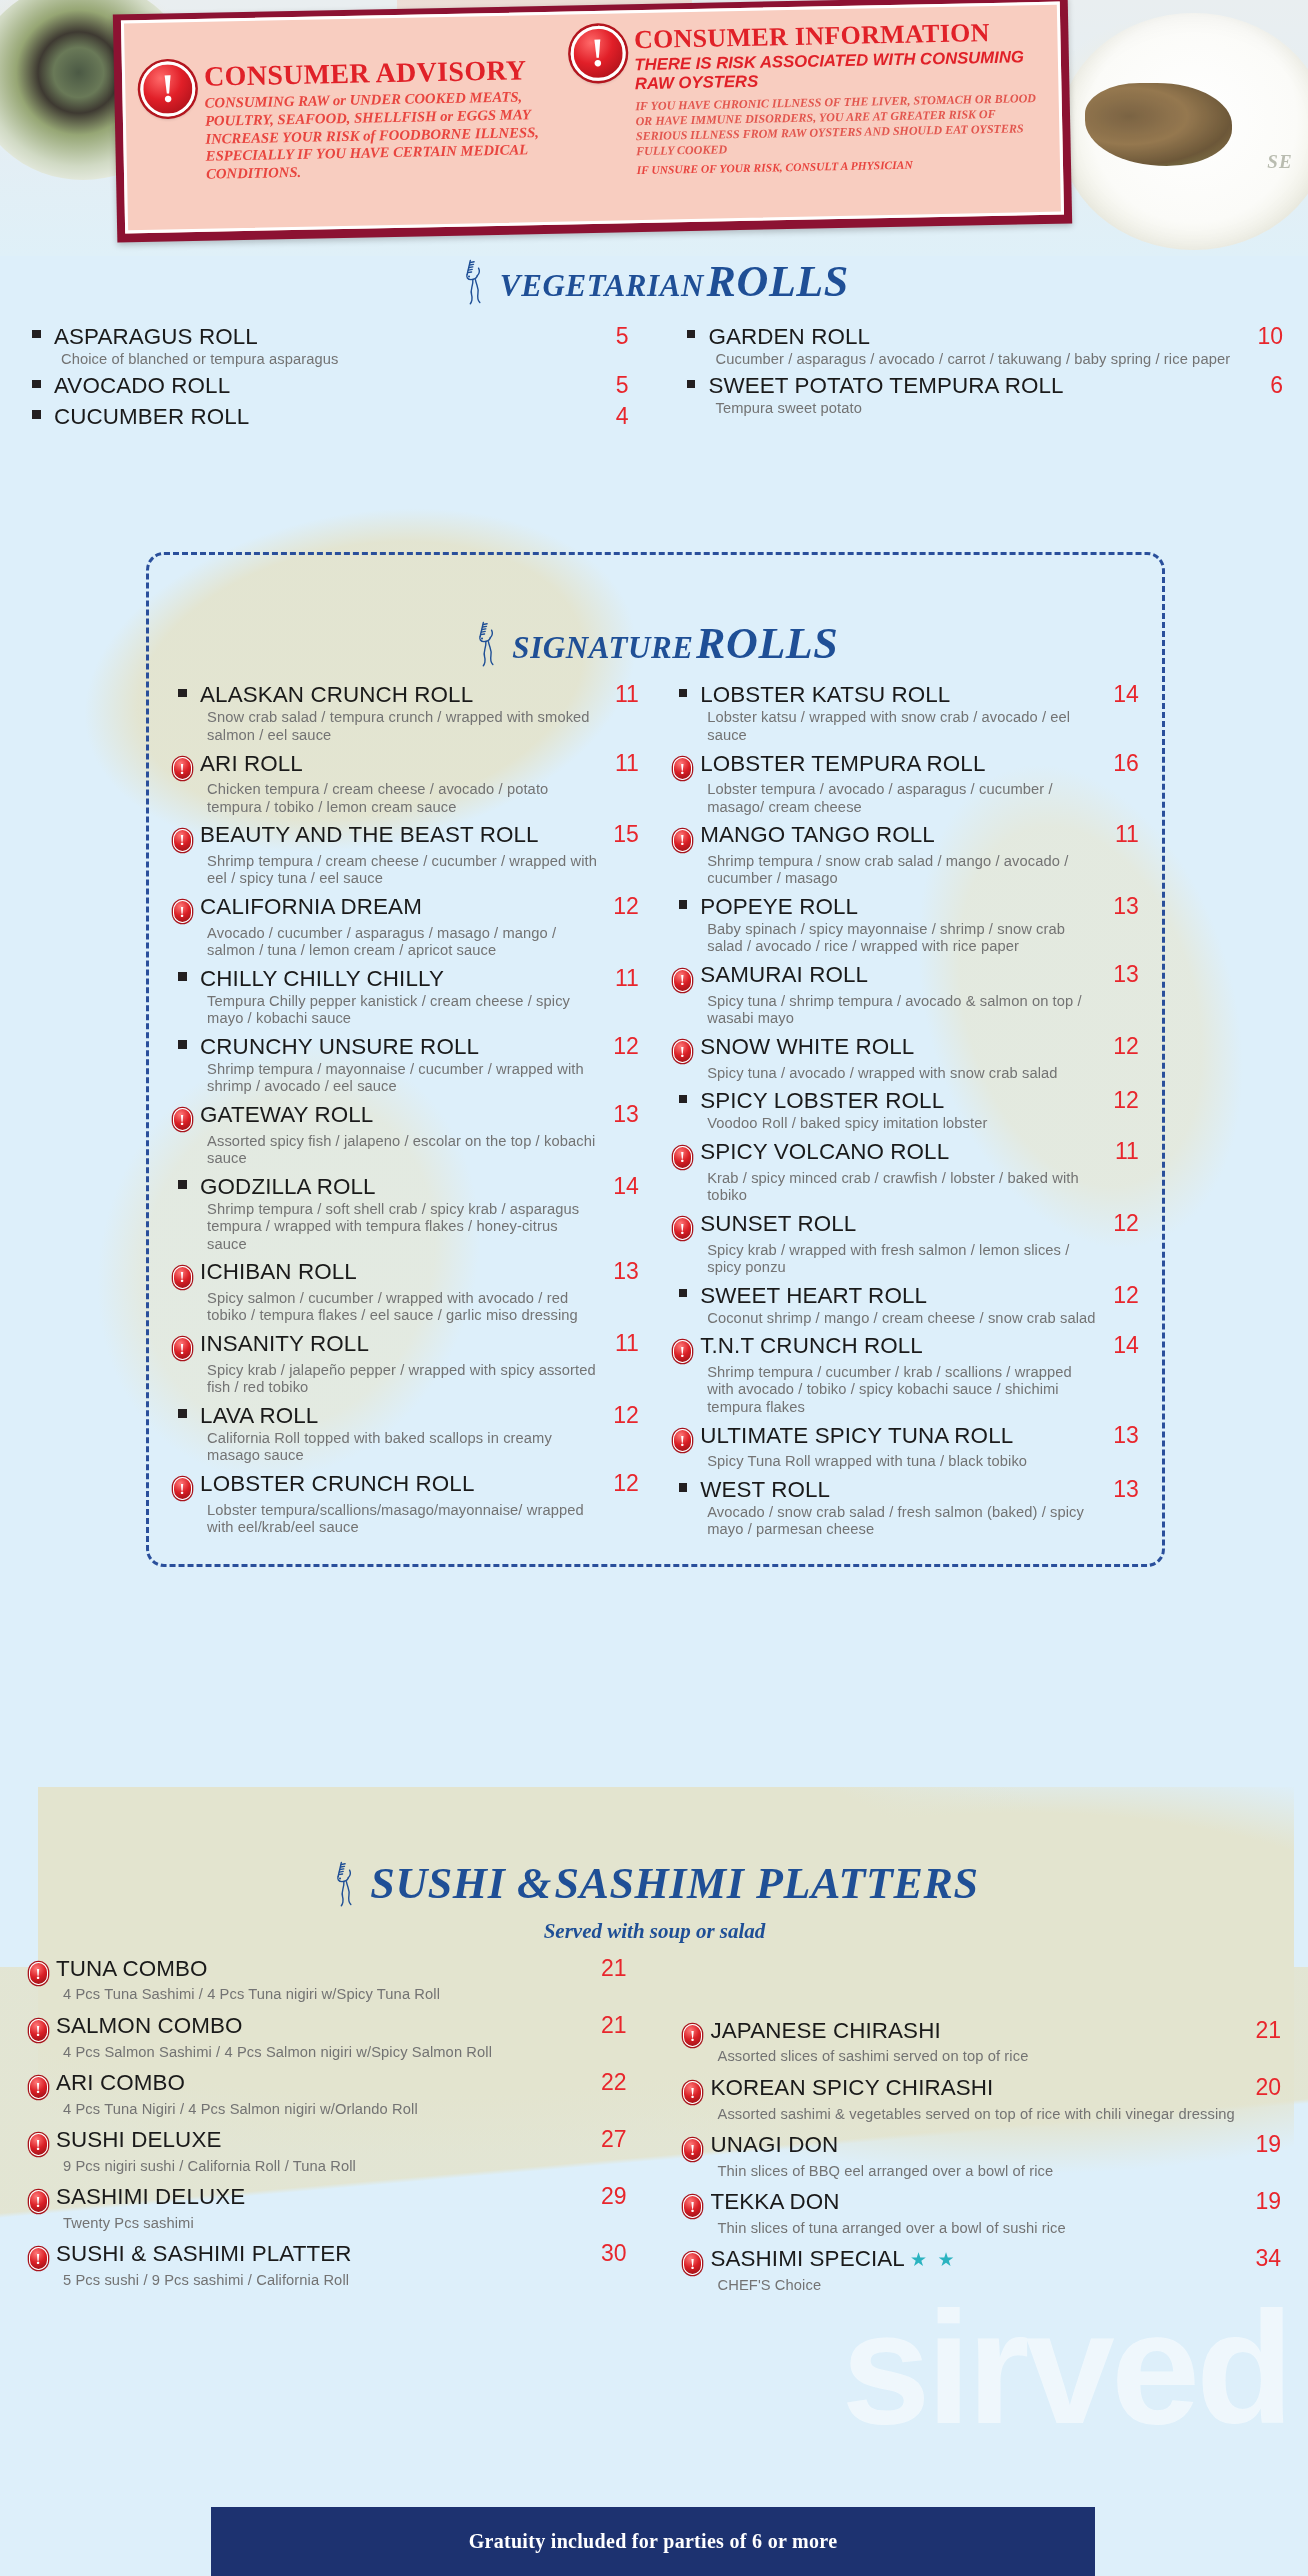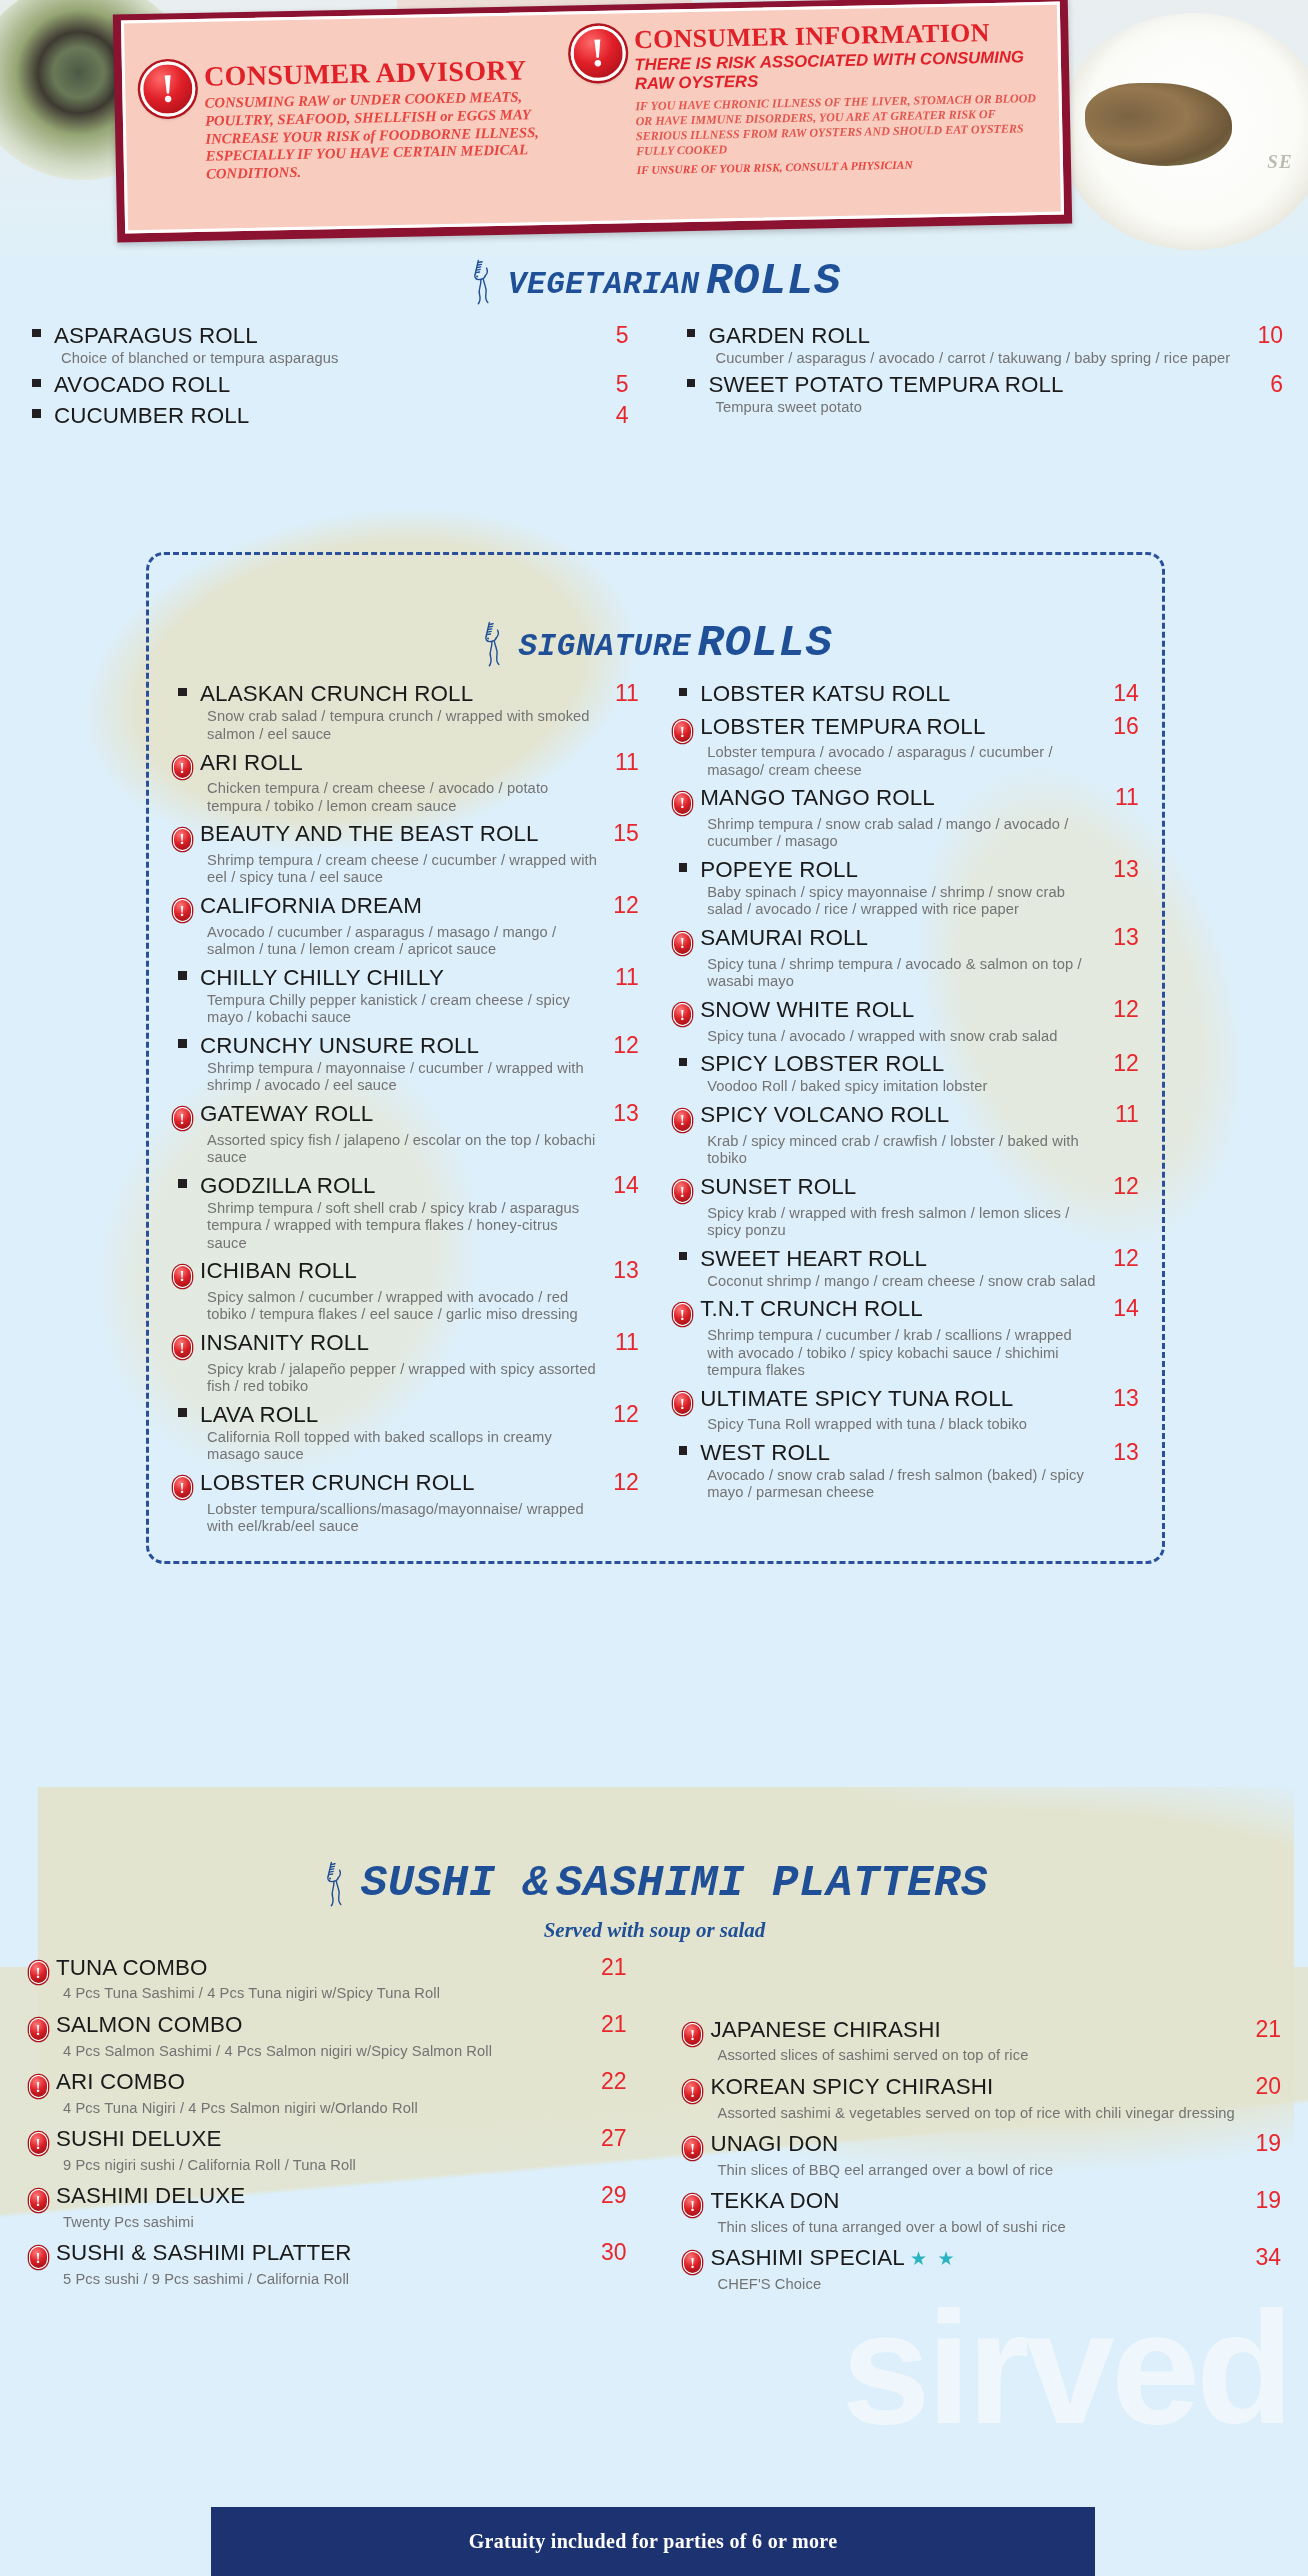"VEGETARIAN ROLLS" .sec-title { font-family: Liberation Mono, monospace -> Liberation Serif, serif }
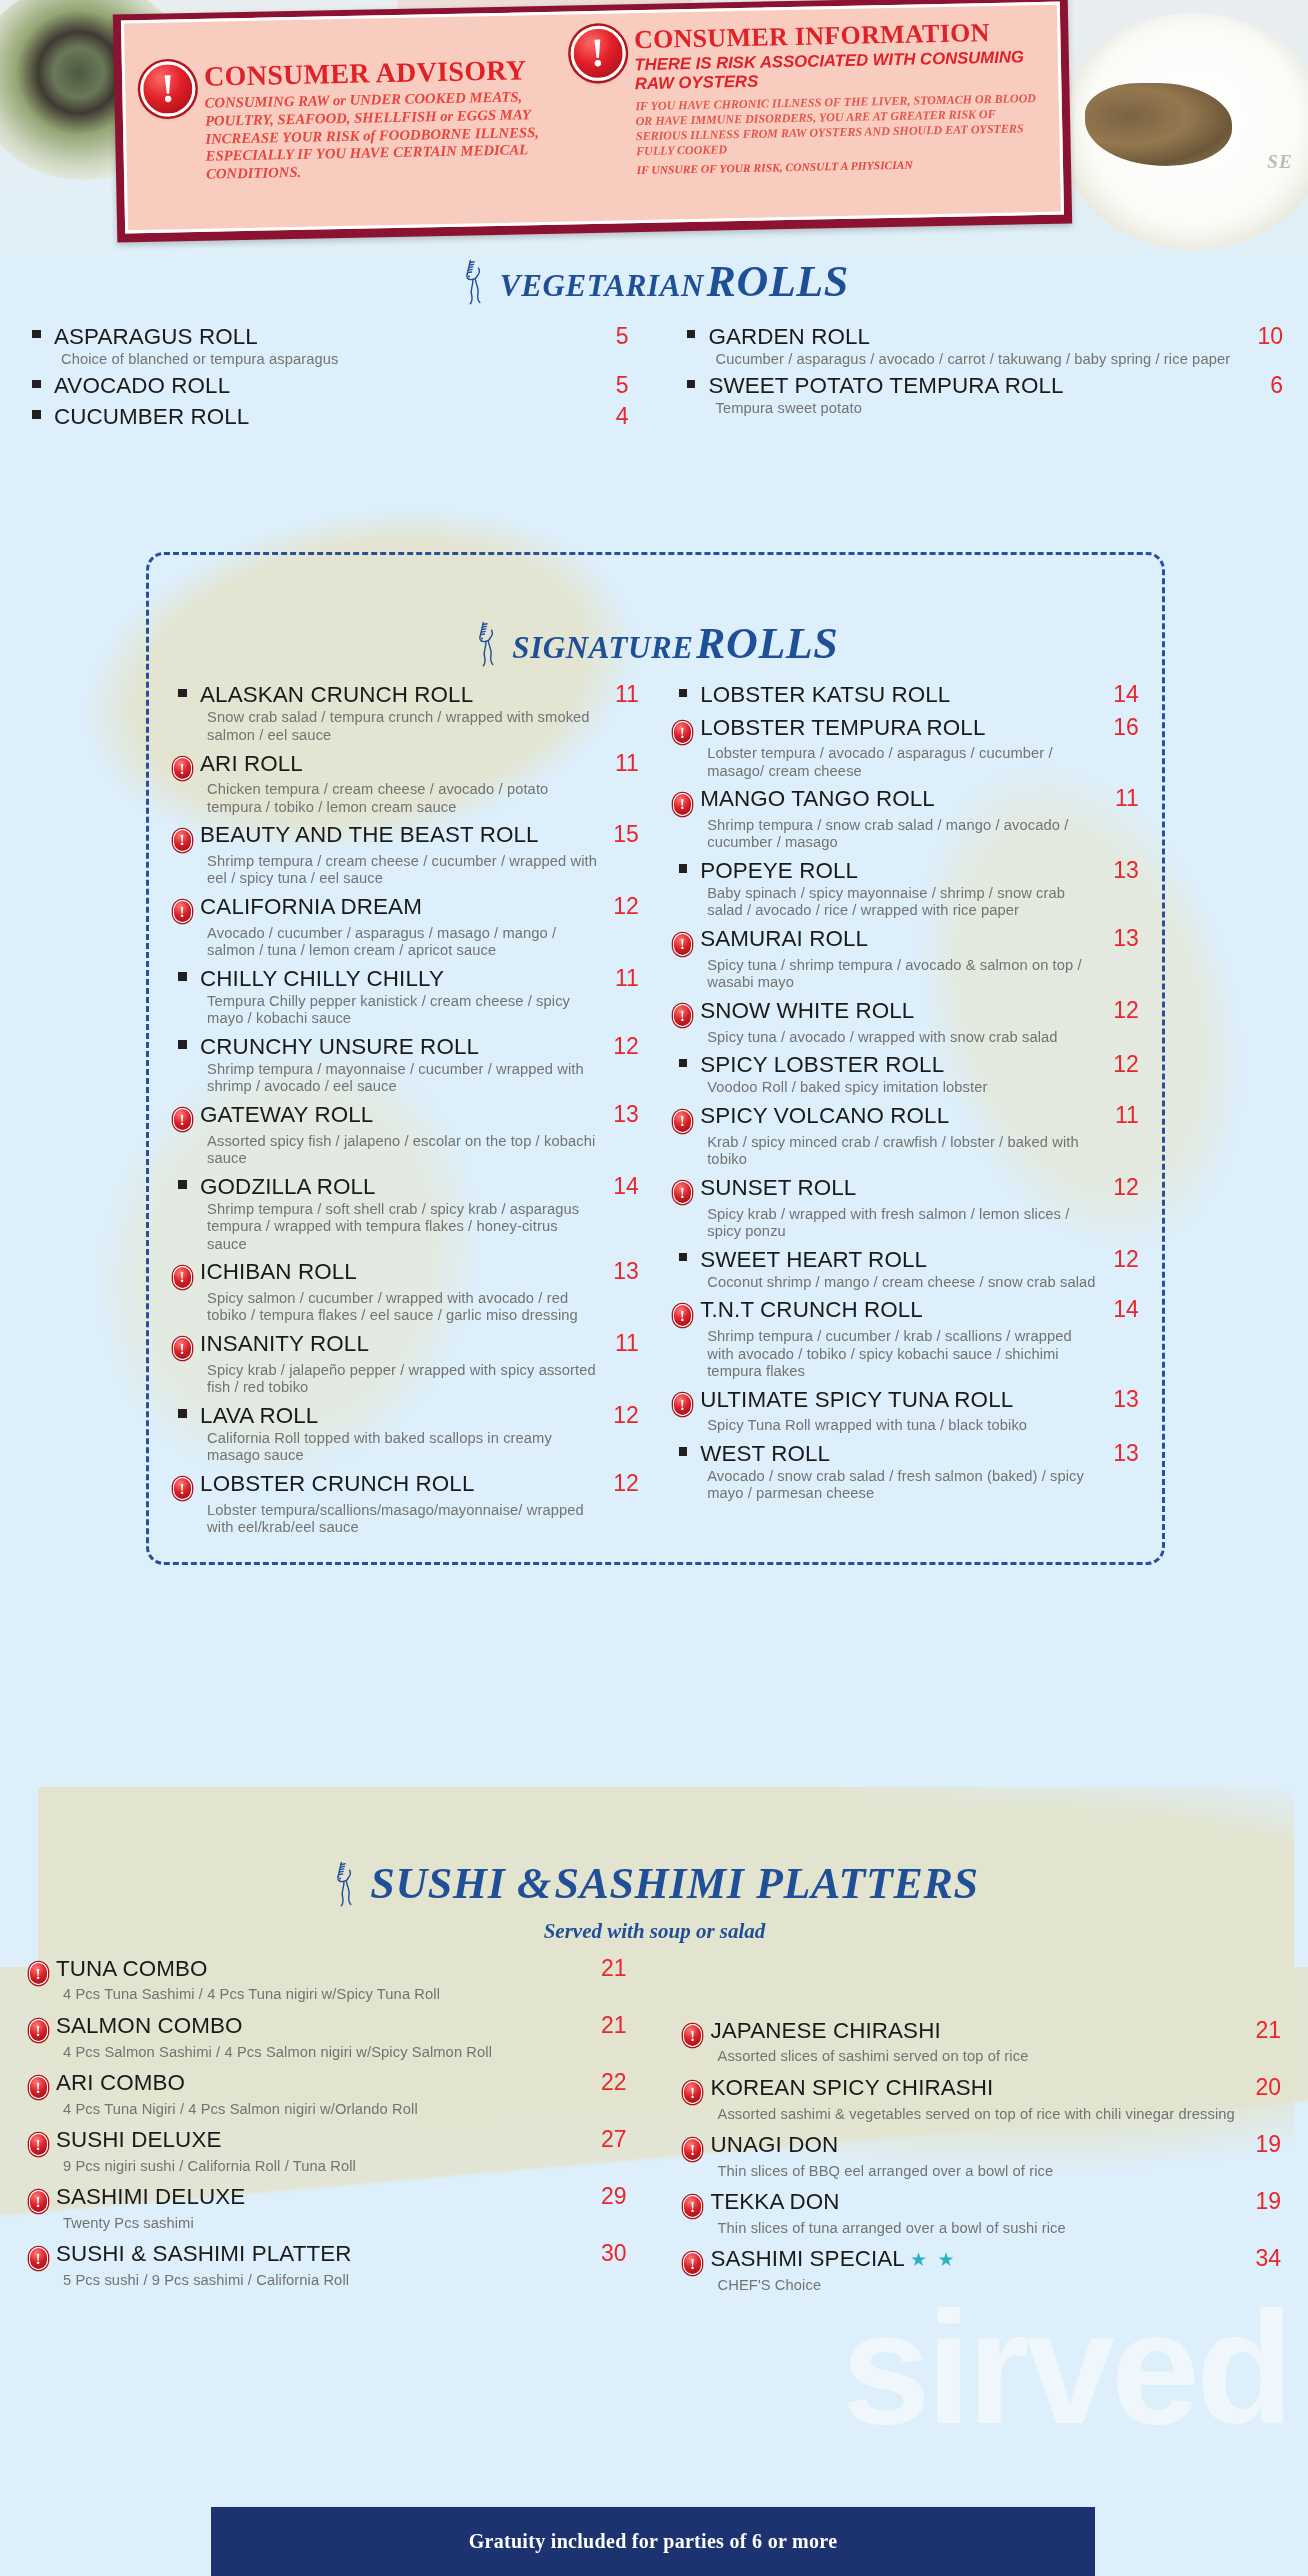"Lobster katsu / wrapped with" div.item-desc { html: none -> <div>Lobster katsu / wrapped with snow crab / avocado / eel sauce</div> }
